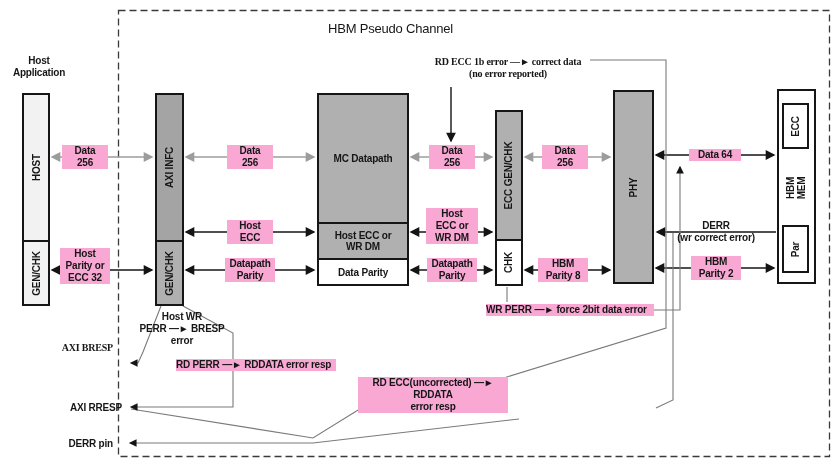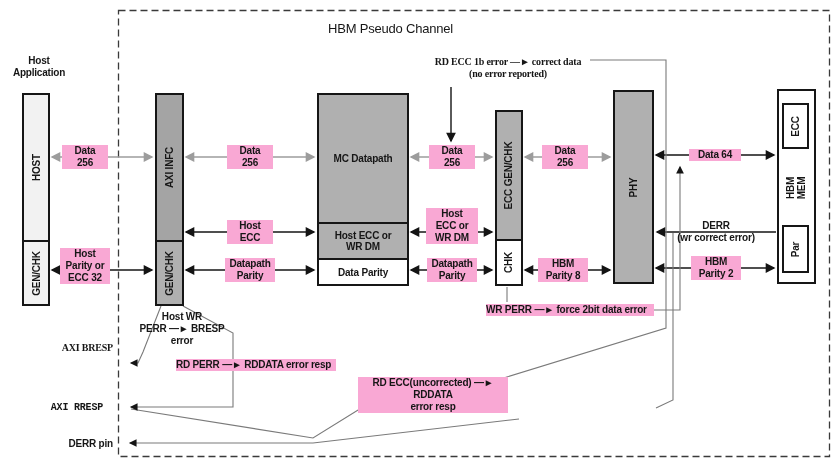"AXI RRESP" div.abs { font-family: Liberation Mono, monospace -> none; left: 23px -> 42px }
